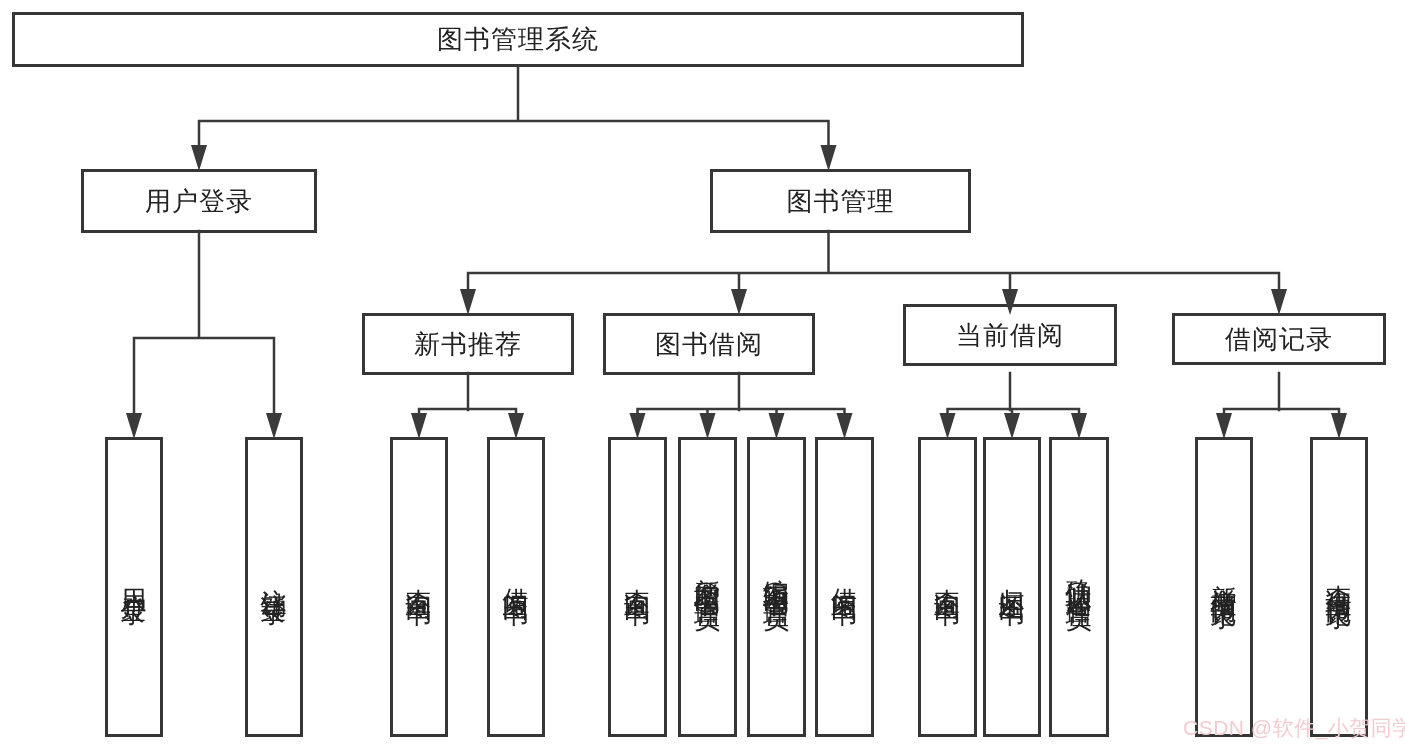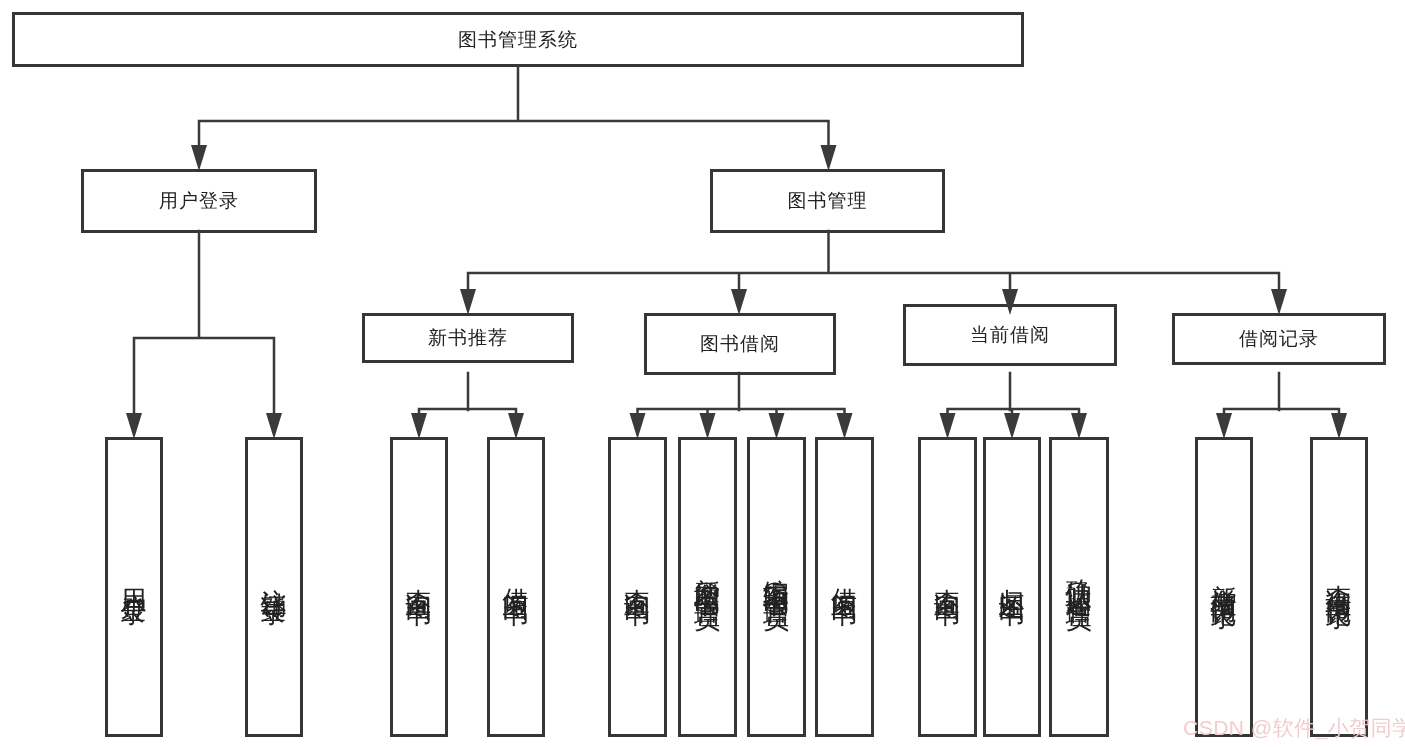"图书管理系统" .node-h { font-size: 19px -> 26px }
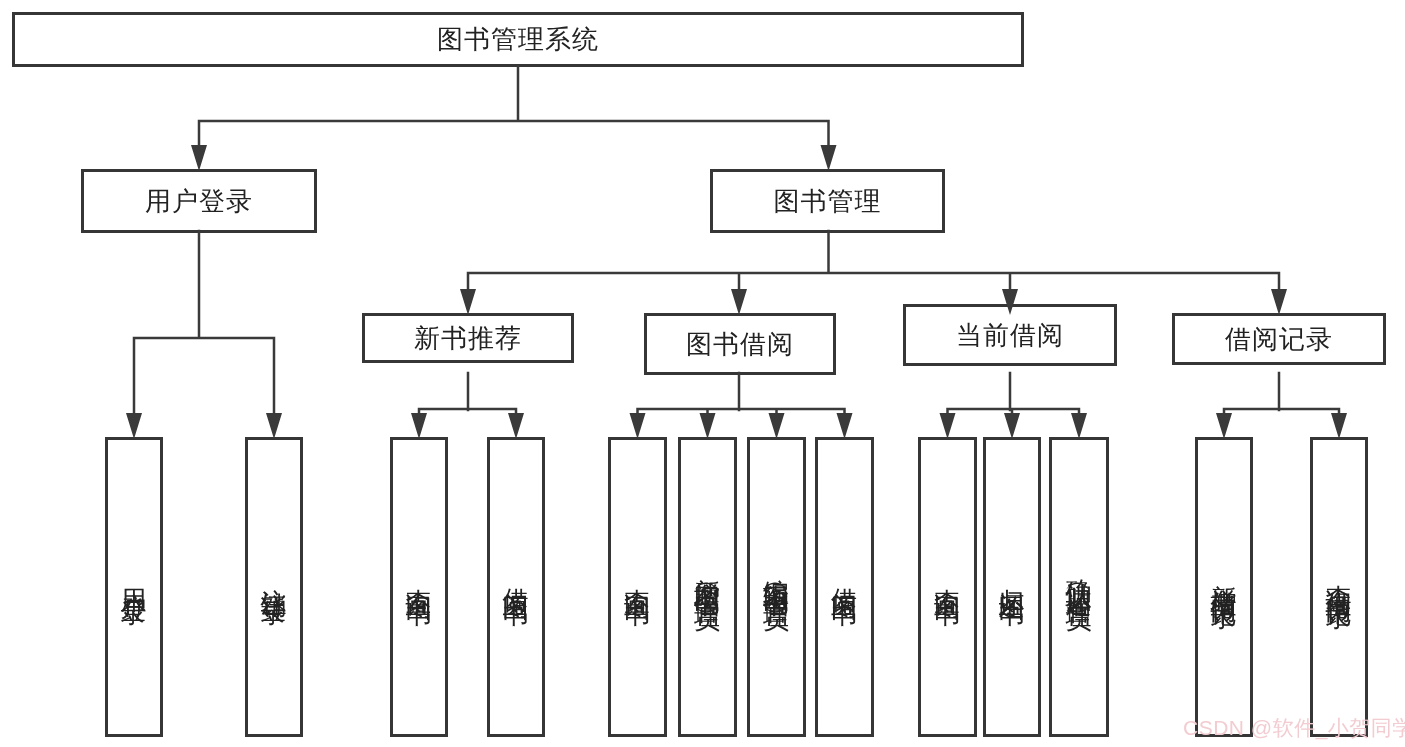"图书管理" div.node { width: 235px -> 261px }
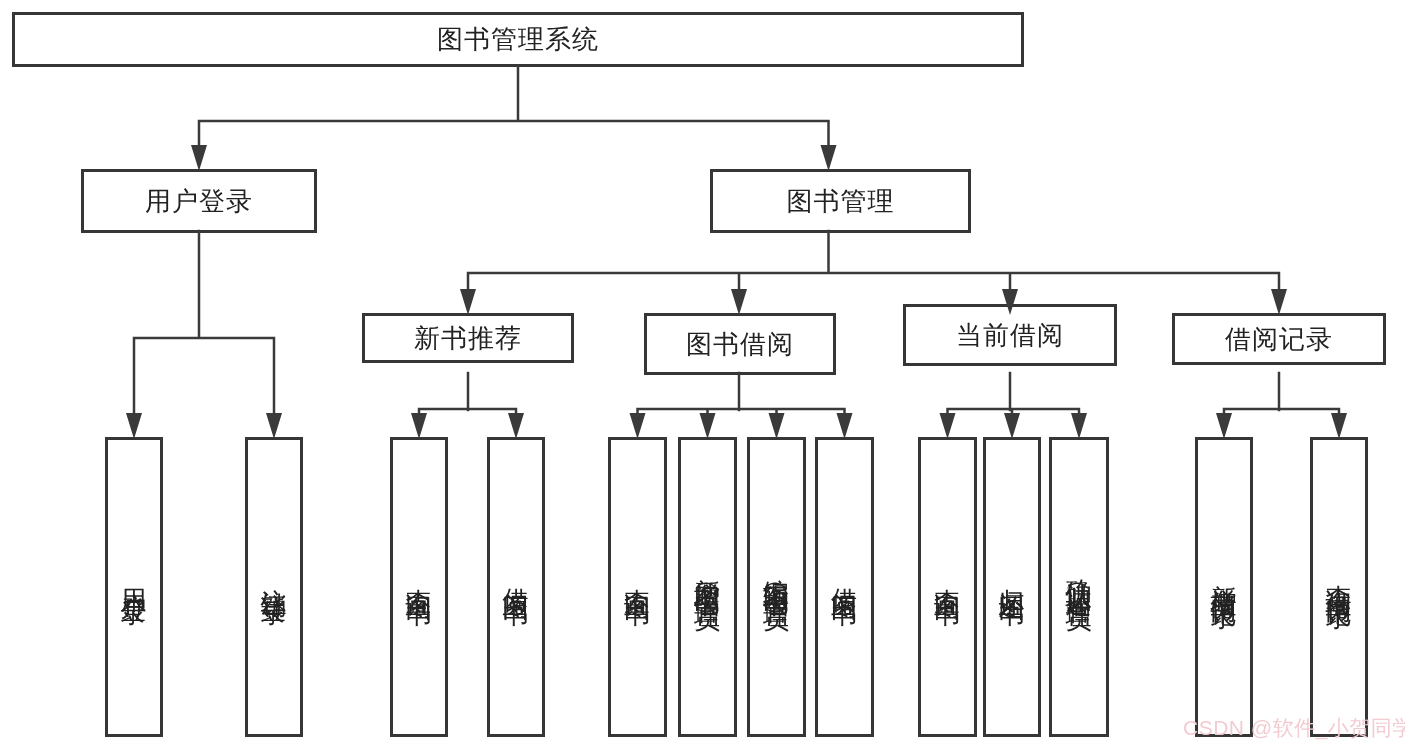"新书推荐" div.node { height: 50px -> 62px }
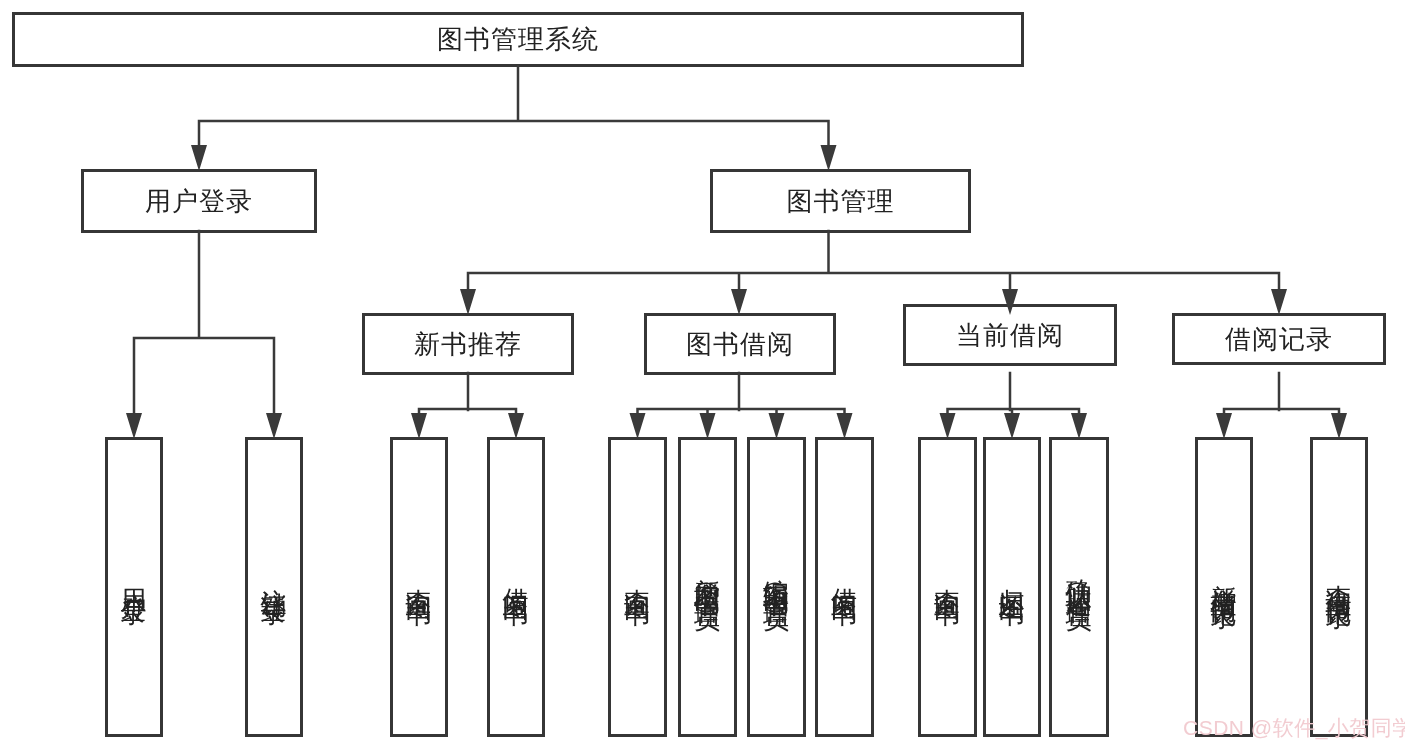"图书借阅" div.node { left: 644px -> 603px; width: 192px -> 212px }
